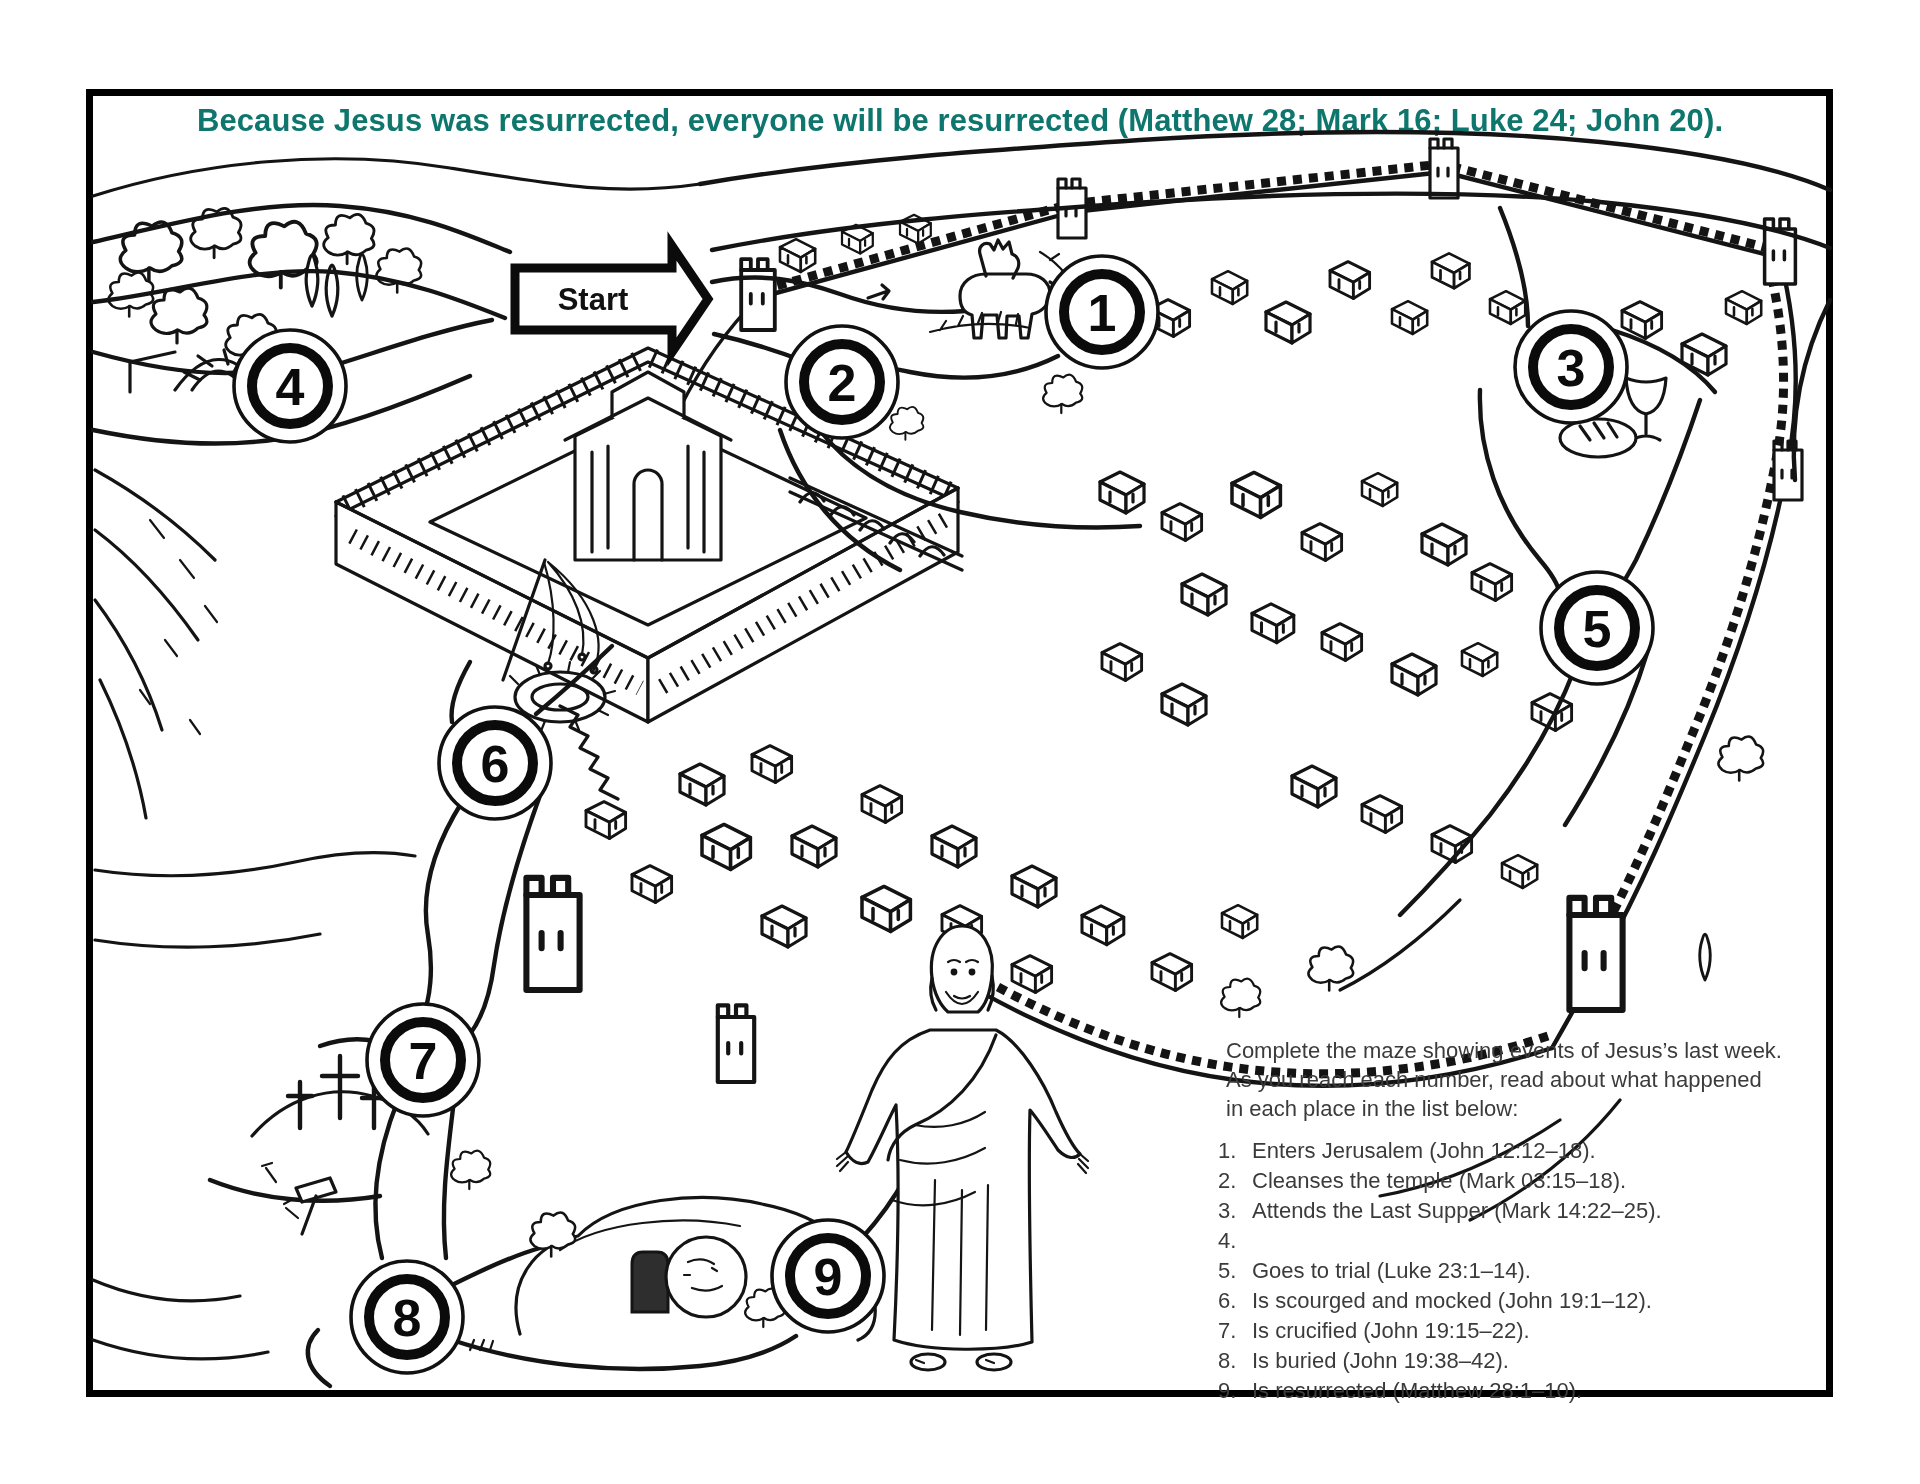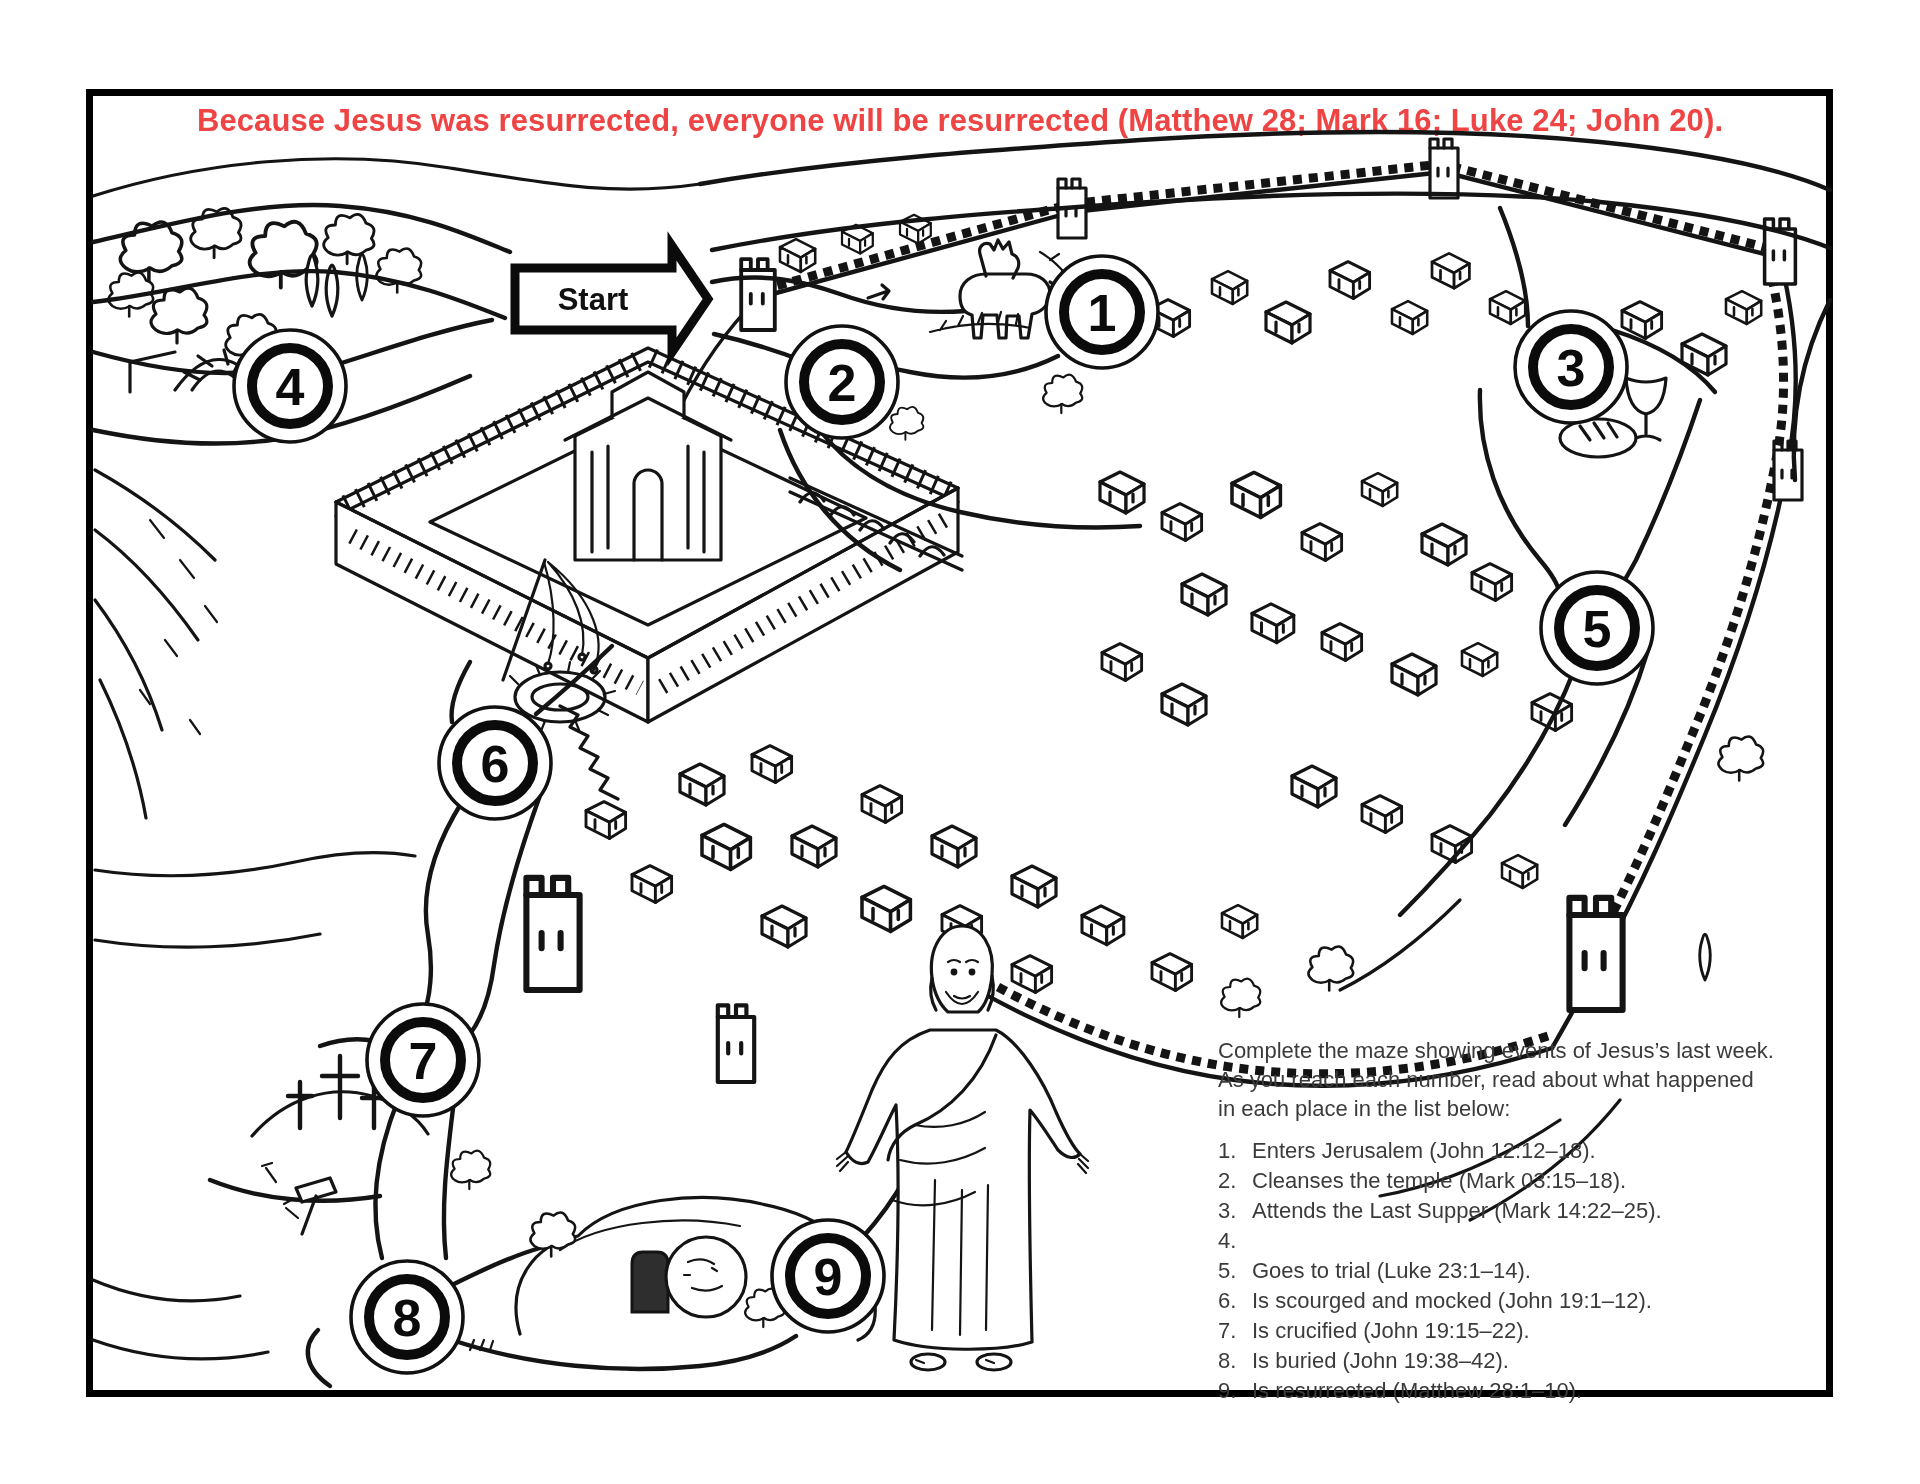"Because Jesus was resurrected, everyone" .page-title { color: #ef4444 -> #0f766e }
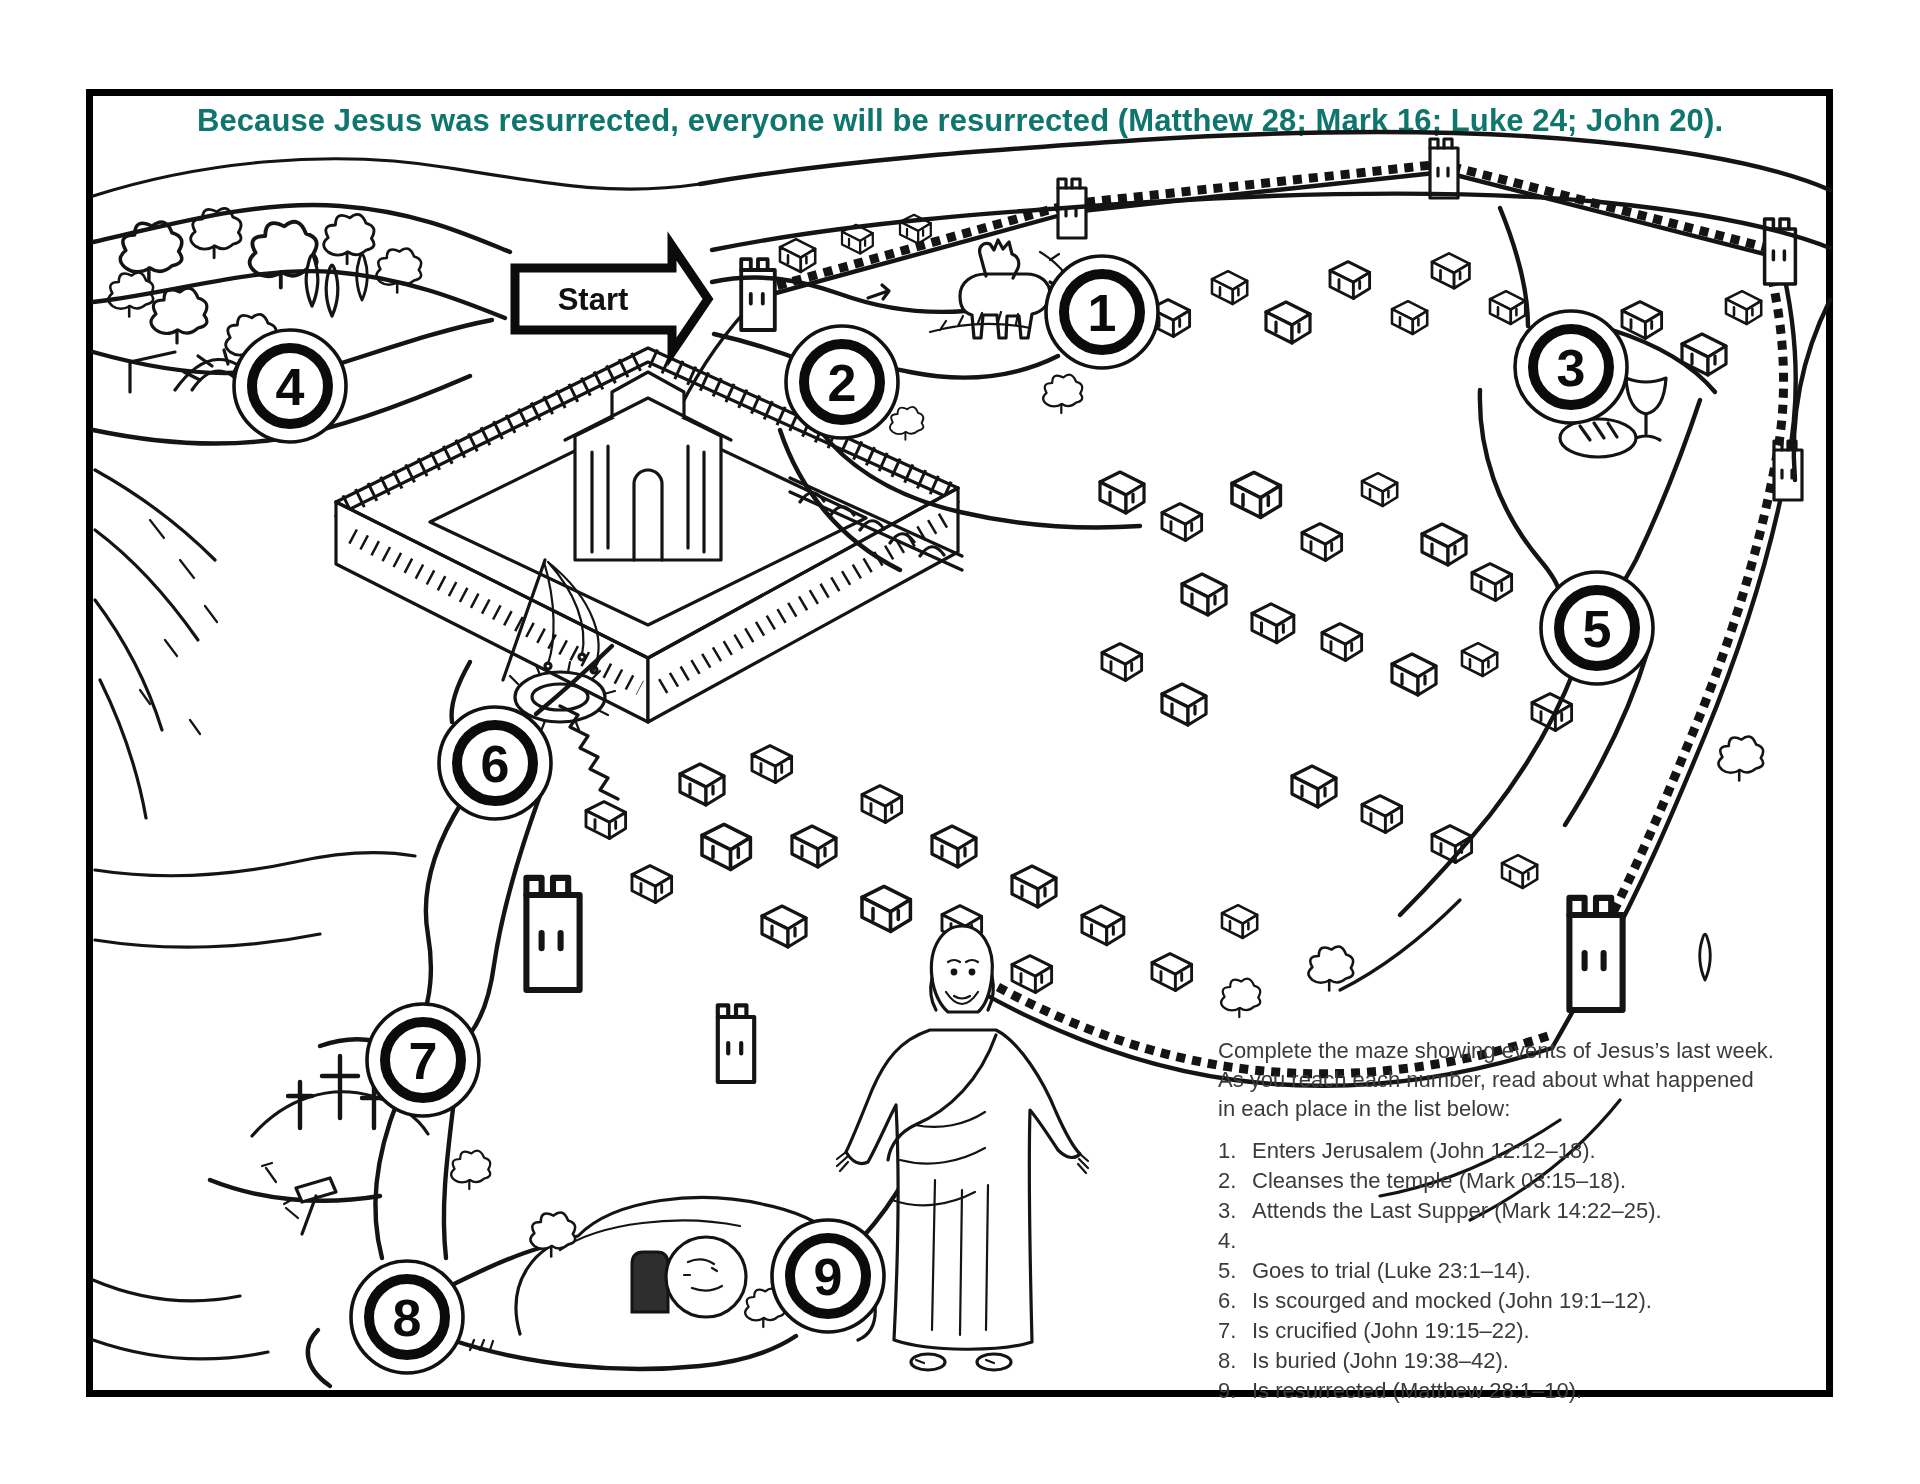"Complete the maze showing events" .intro div { margin-left: none -> 8px }
